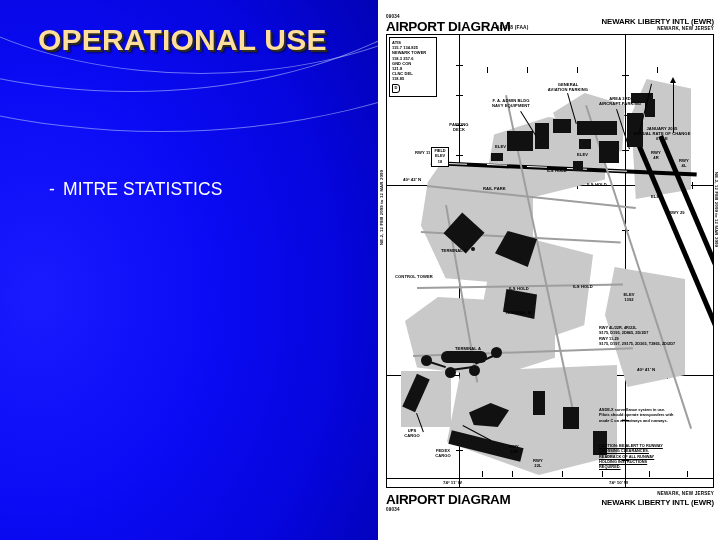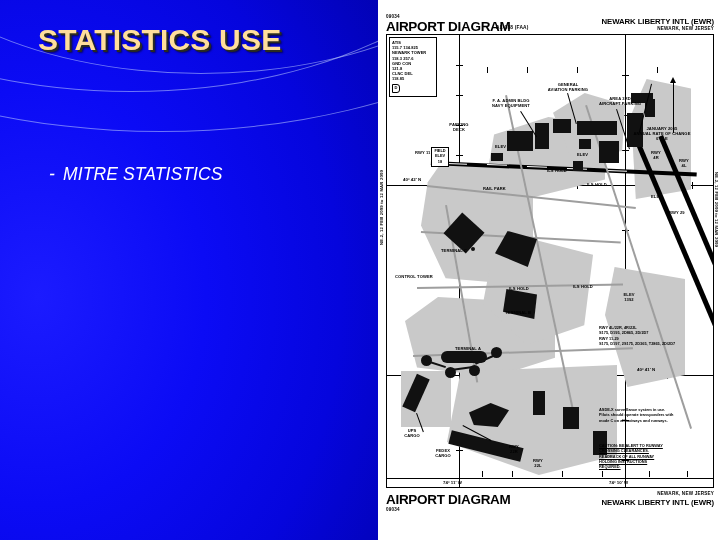"STATISTICS USE" div { text: STATISTICS -> OPERATIONAL }
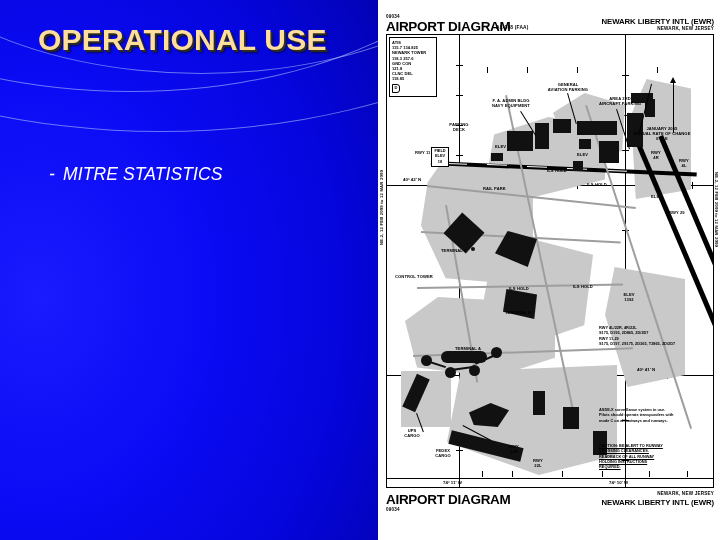"- MITRE STATISTICS" .sub-line { font-style: italic -> none; margin-top: 14px -> 29px }
